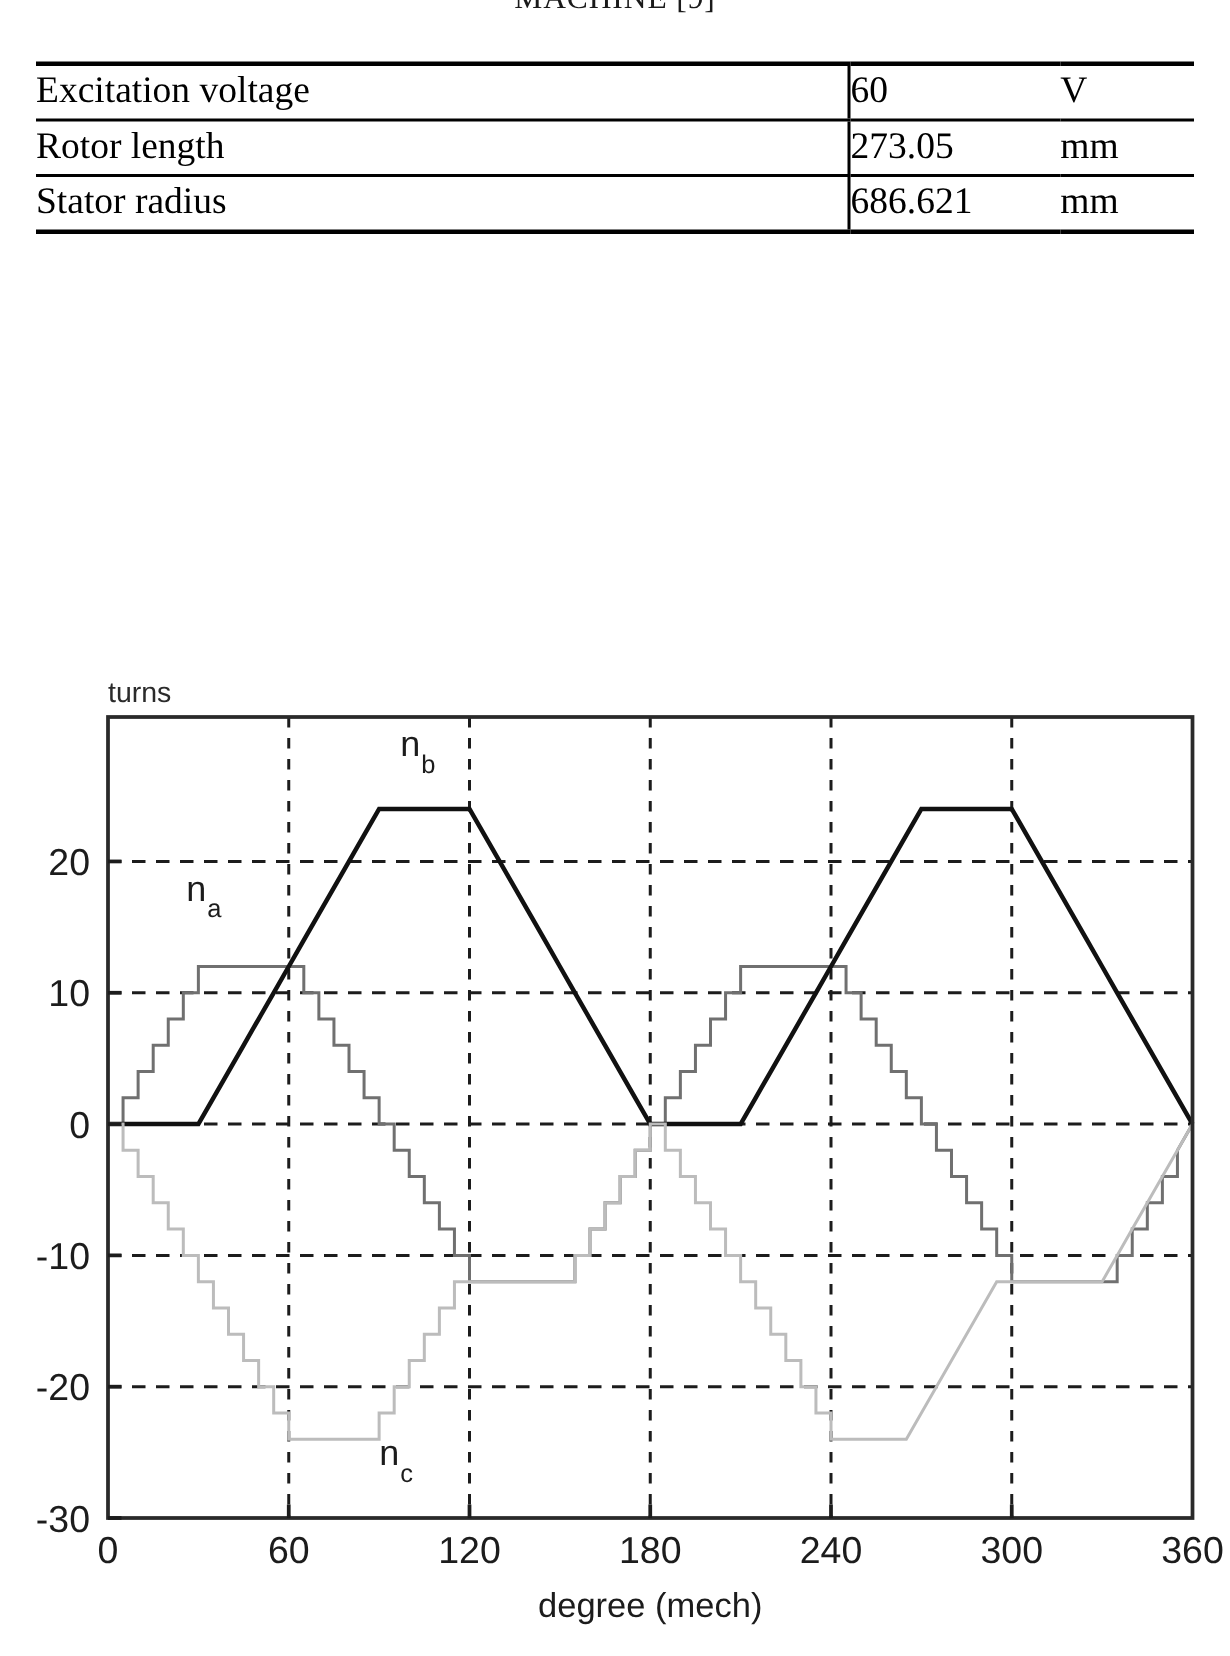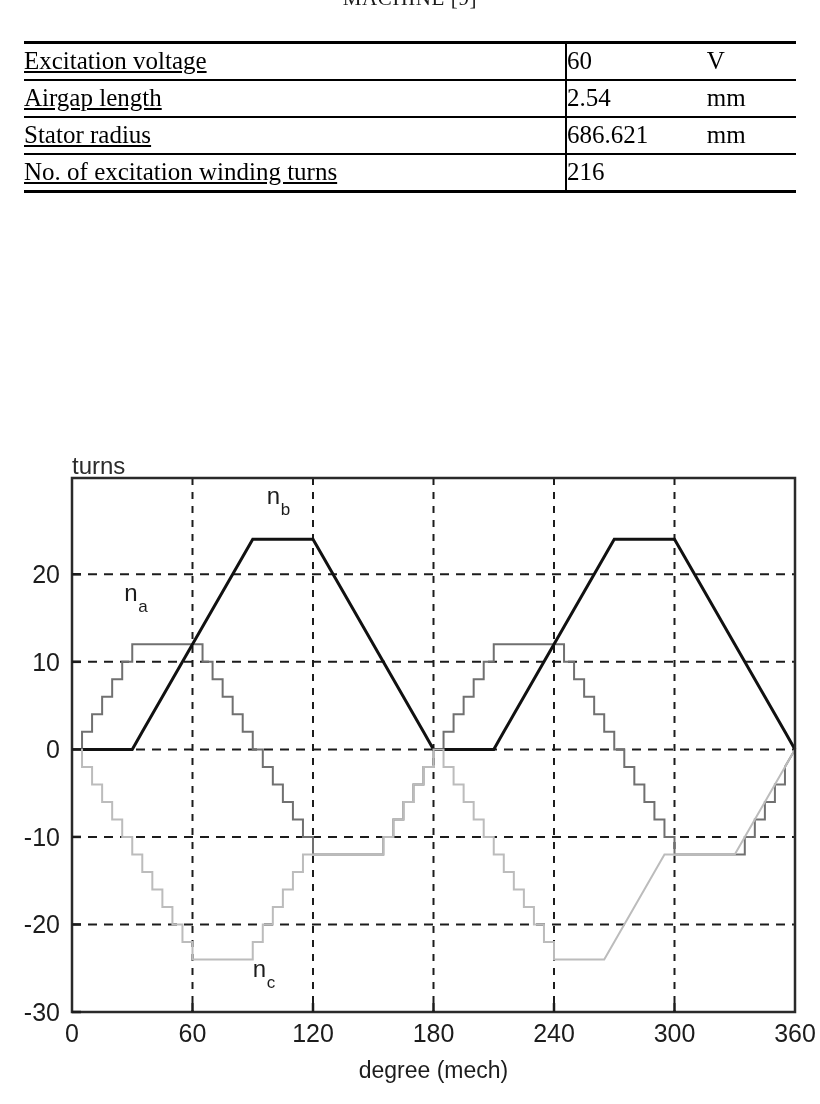"Excitation voltage" td.c-name { text-decoration: underline -> none }
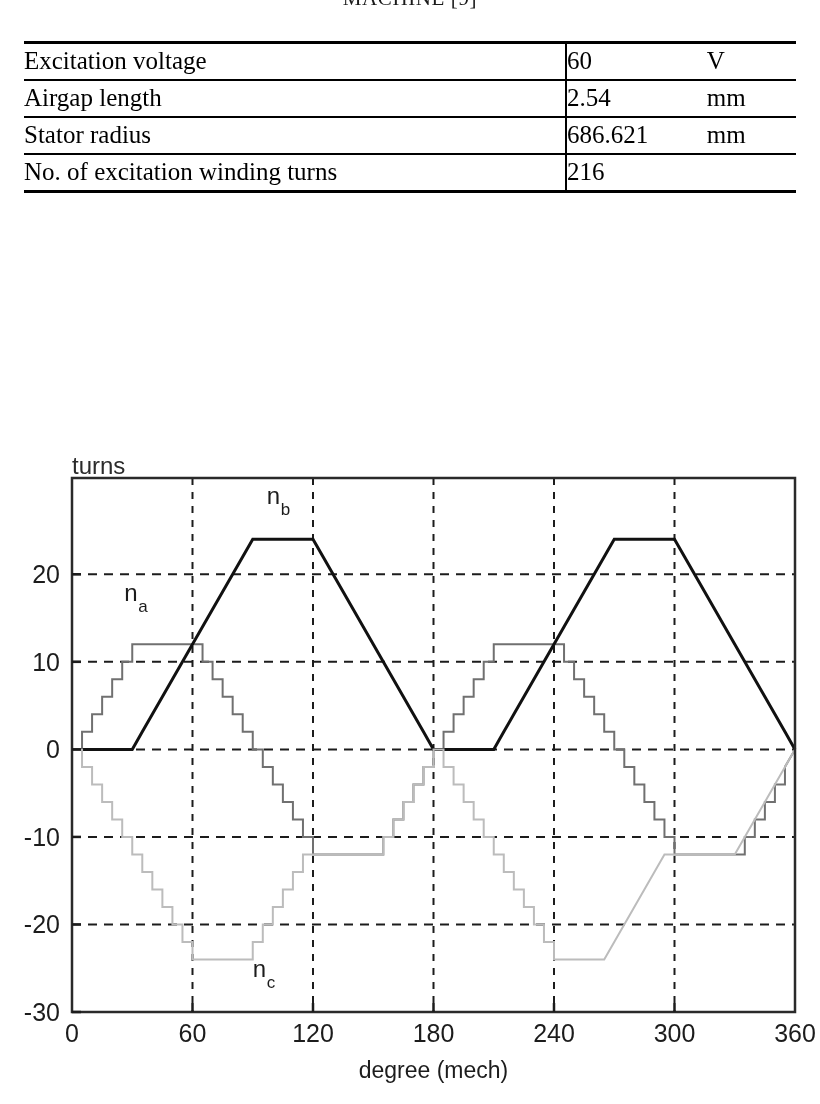"Rotor length" tr { html: none -> <tr> <td>Rotor length</td> <td>273.05</td> <td>mm</td> </tr> }
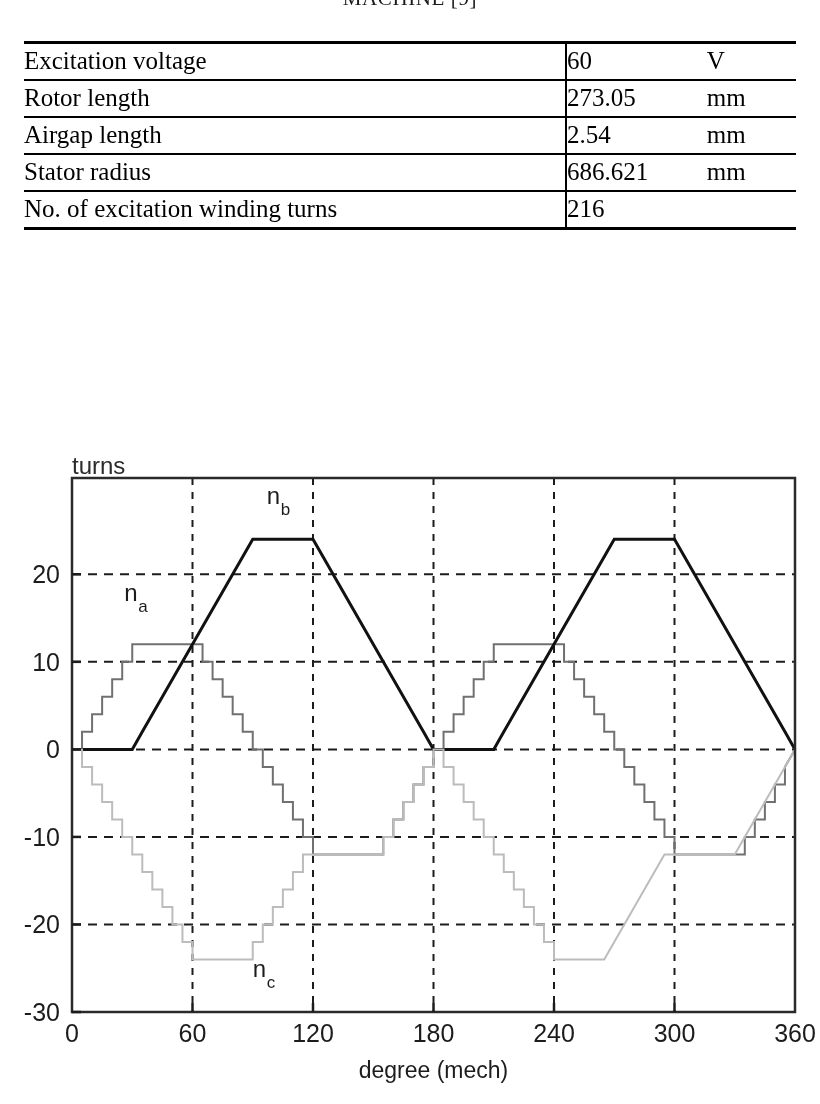"Airgap length" tr { html: <tr> <td>Airgap length</td> <td>2.54</td> <td>mm</td> </tr> -> none }
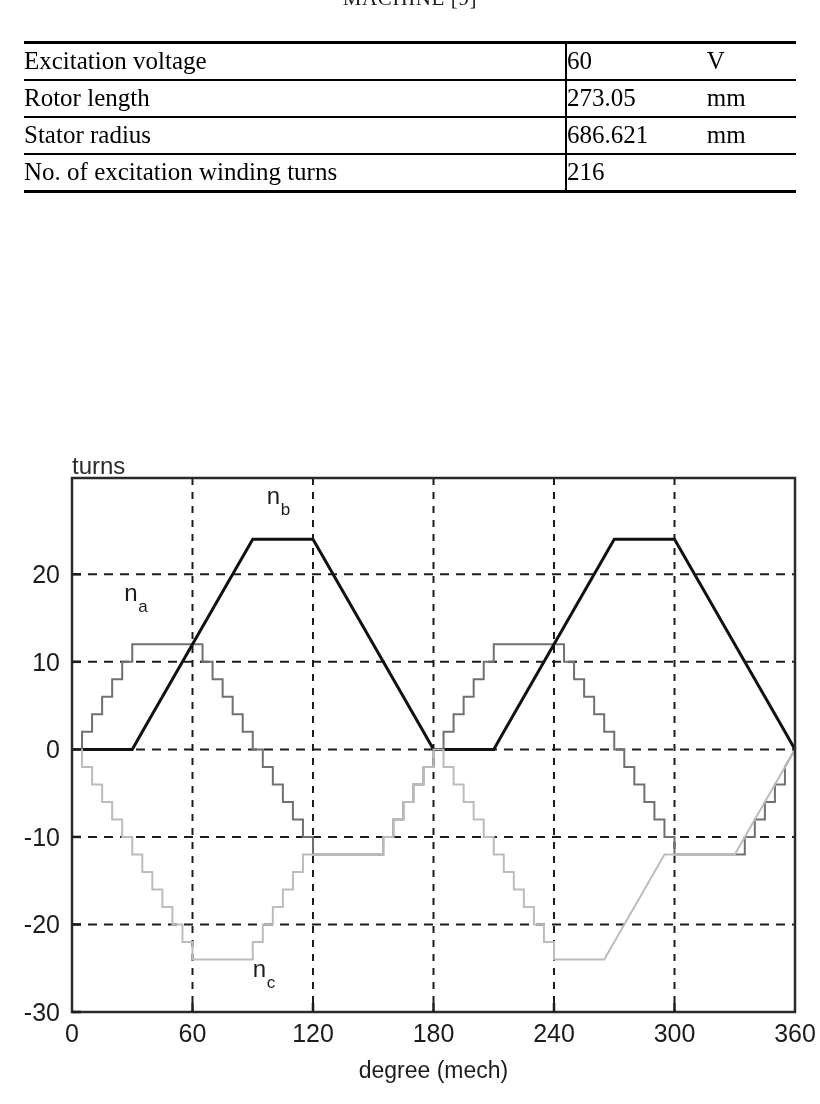"No. of excitation winding turns" tr { html: <tr> <td>No. of excitation winding turns</td> <td>216</td> <td></td> </tr> -> none }
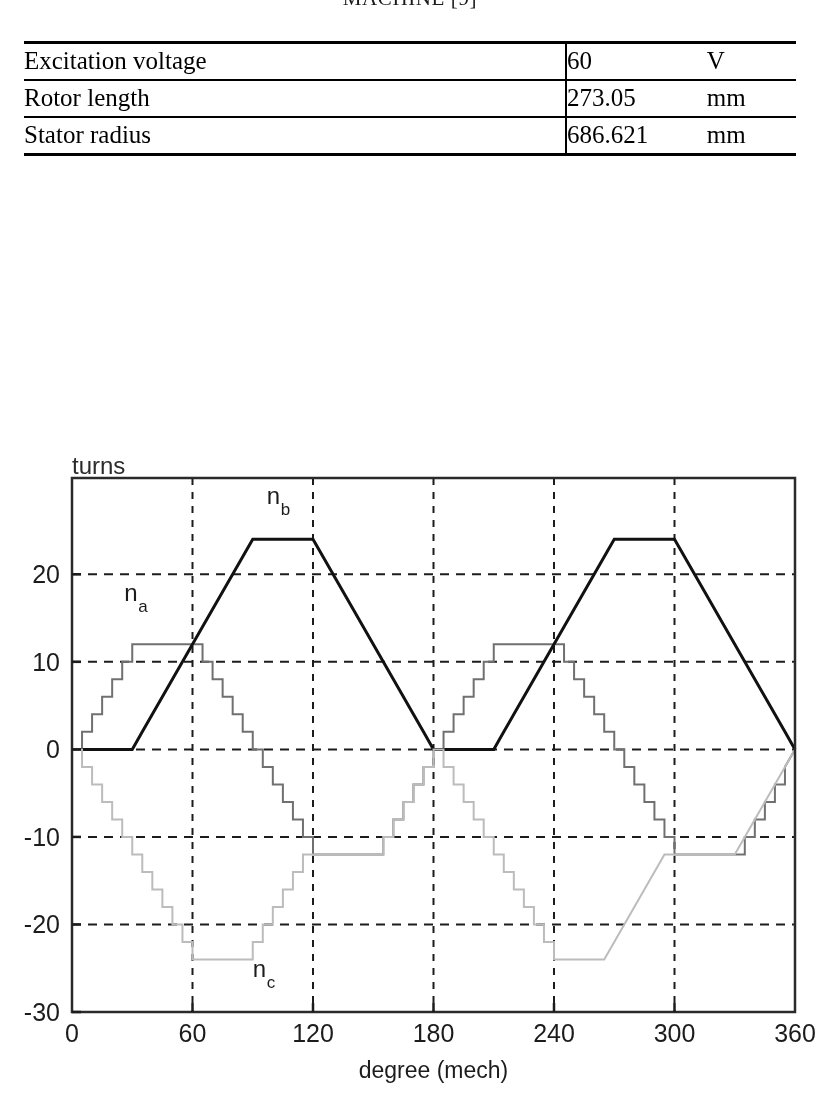"turns" #turns-label { font-size: 24px -> 19px }
